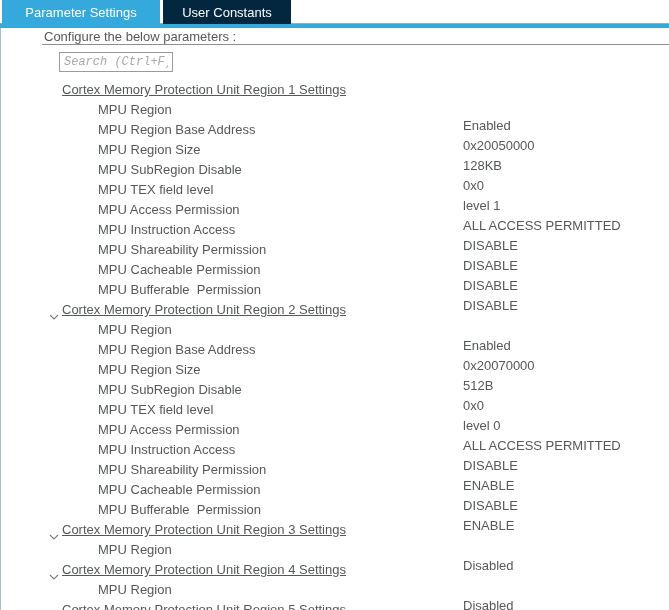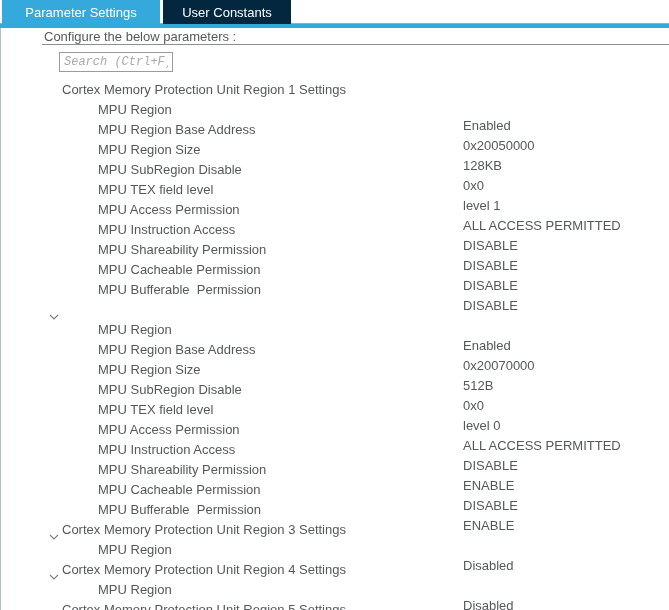"Cortex Memory Protection Unit Region" .section-title { text-decoration: none -> underline }
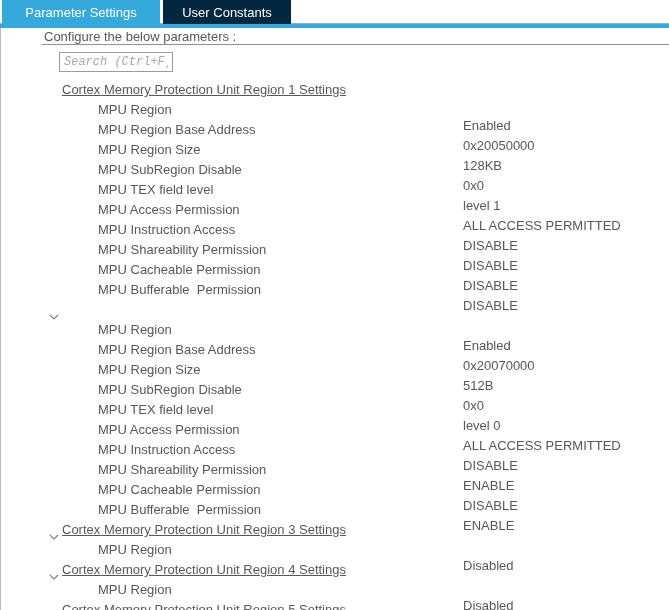"Cortex Memory Protection Unit Region 2" span.section-title { html: none -> <span>Cortex Memory Protection Unit Region 2 Settings</span> }
